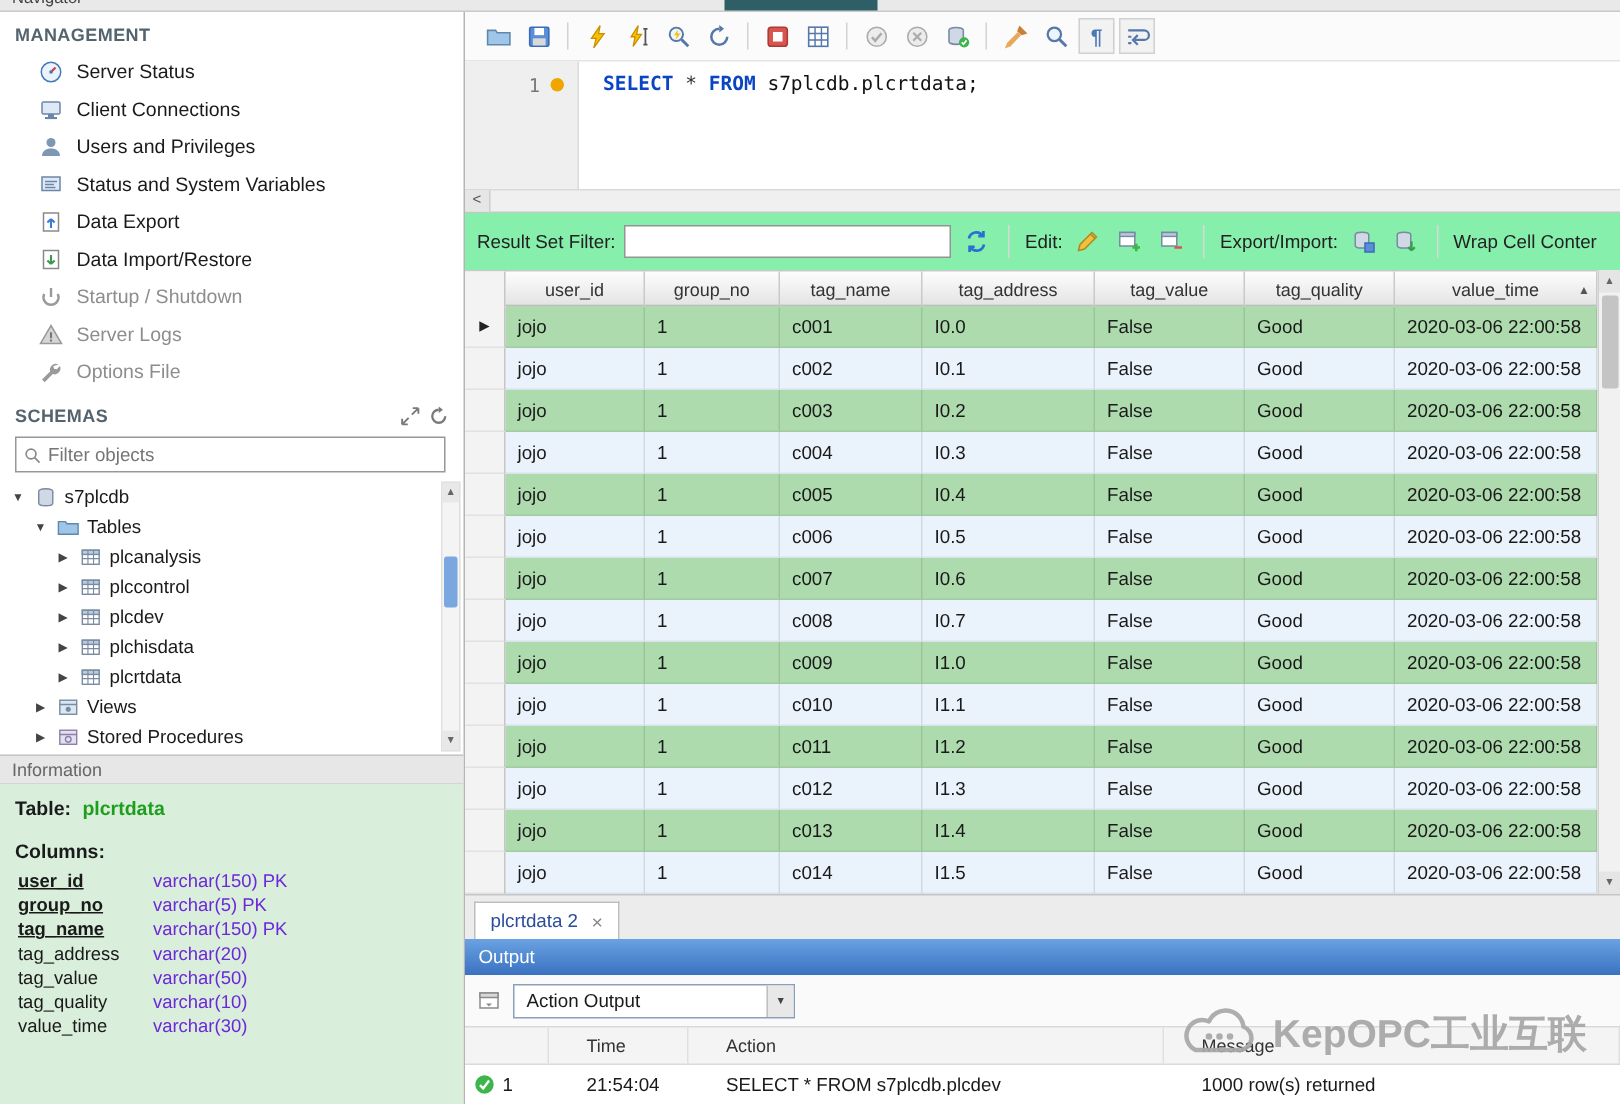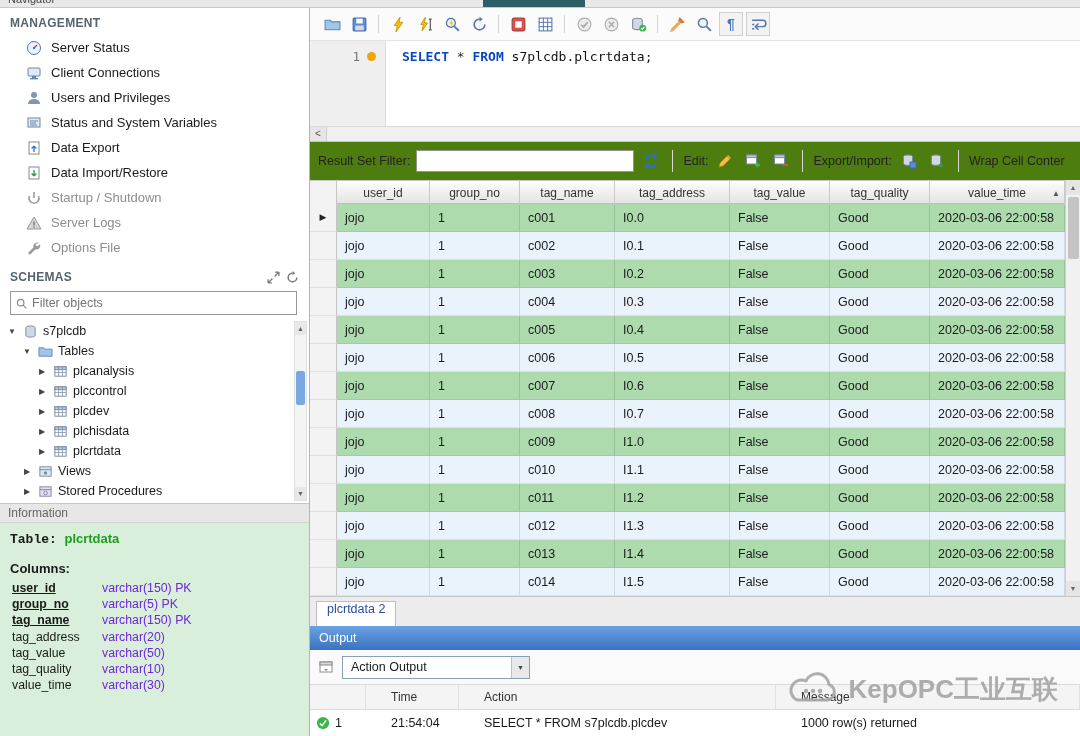"Result Set Filter:" .rtoolbar { background: #4d7c0f -> #86efac }
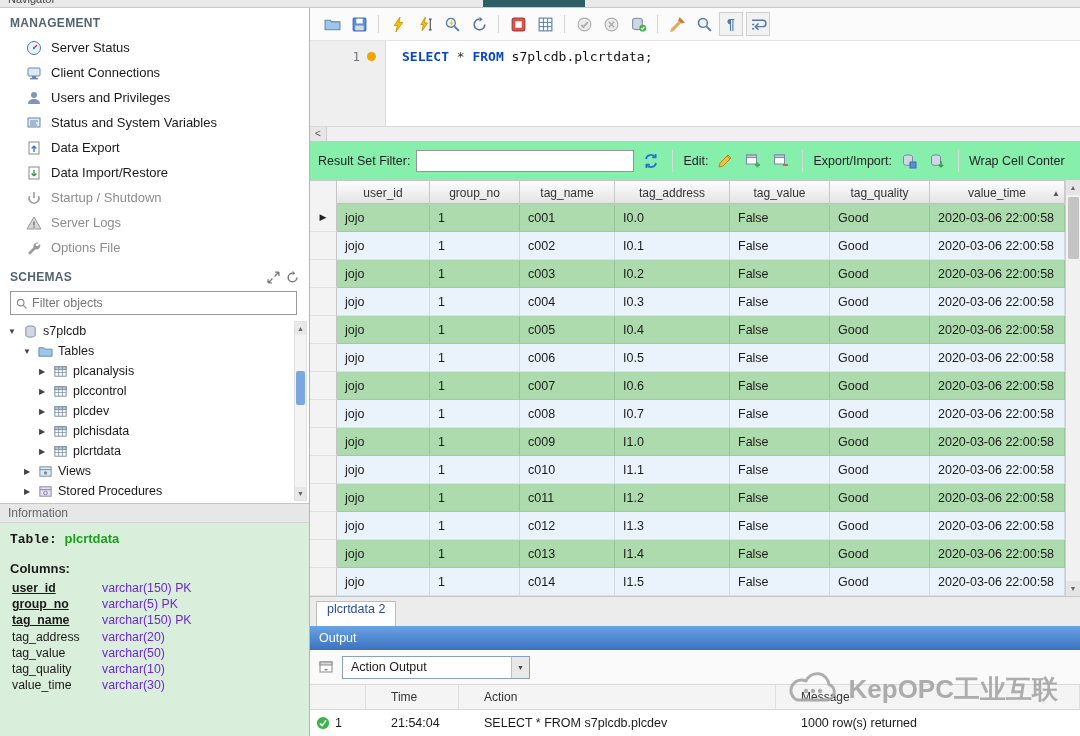"Table:" .info-table-line .lbl { font-family: Liberation Mono, monospace -> none }
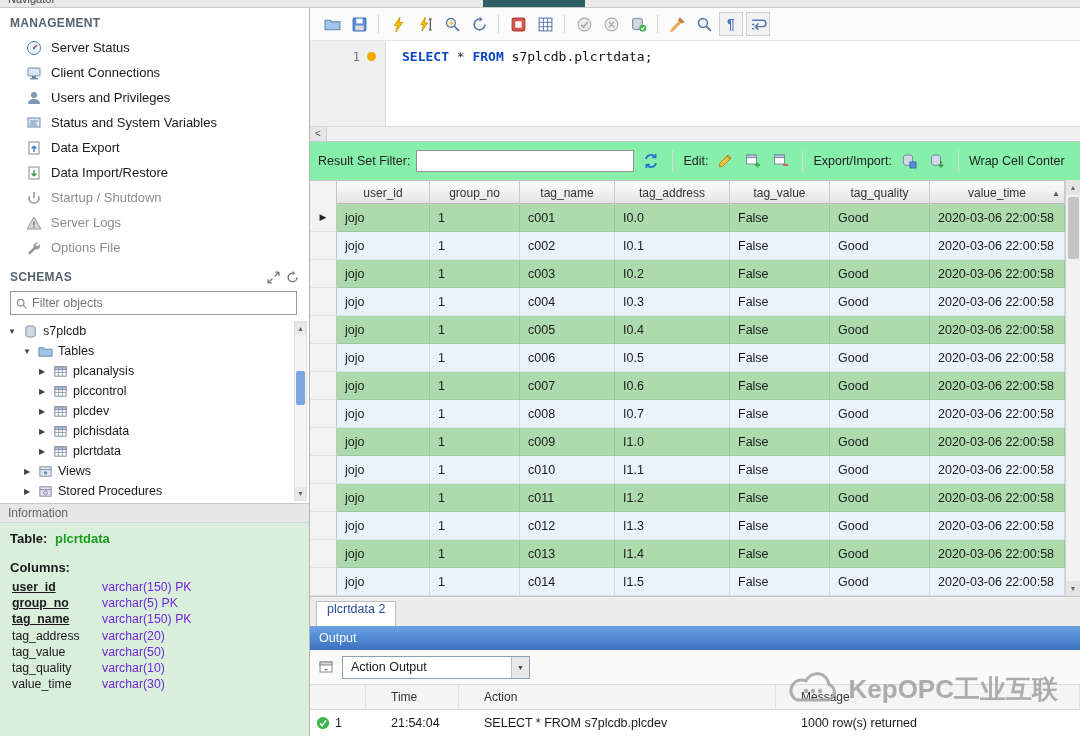"plcrtdata 2" .rtab { flex-direction: column -> none }
